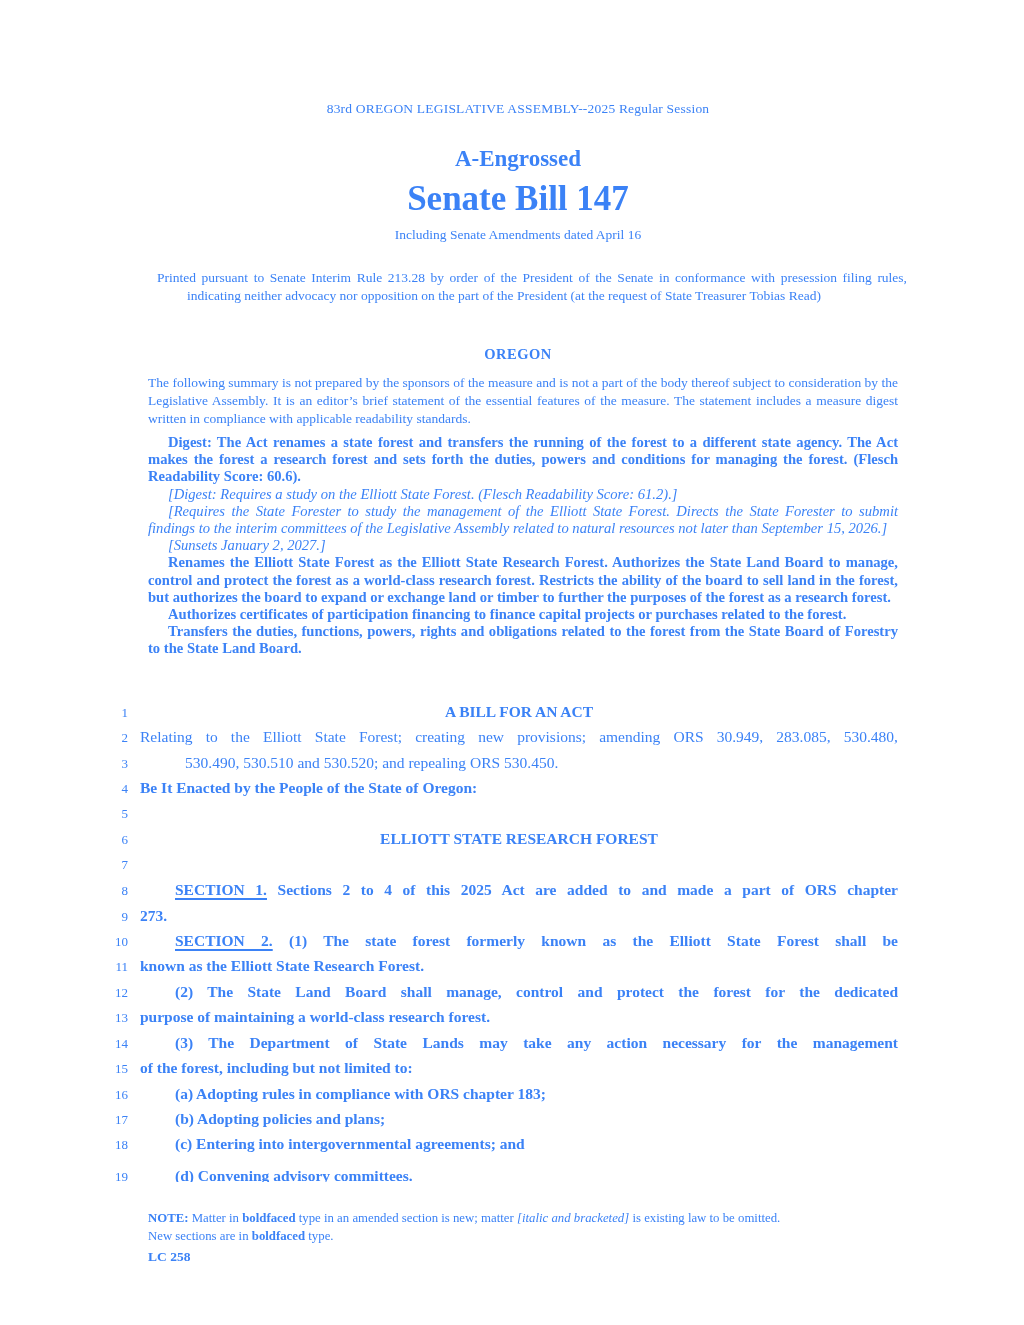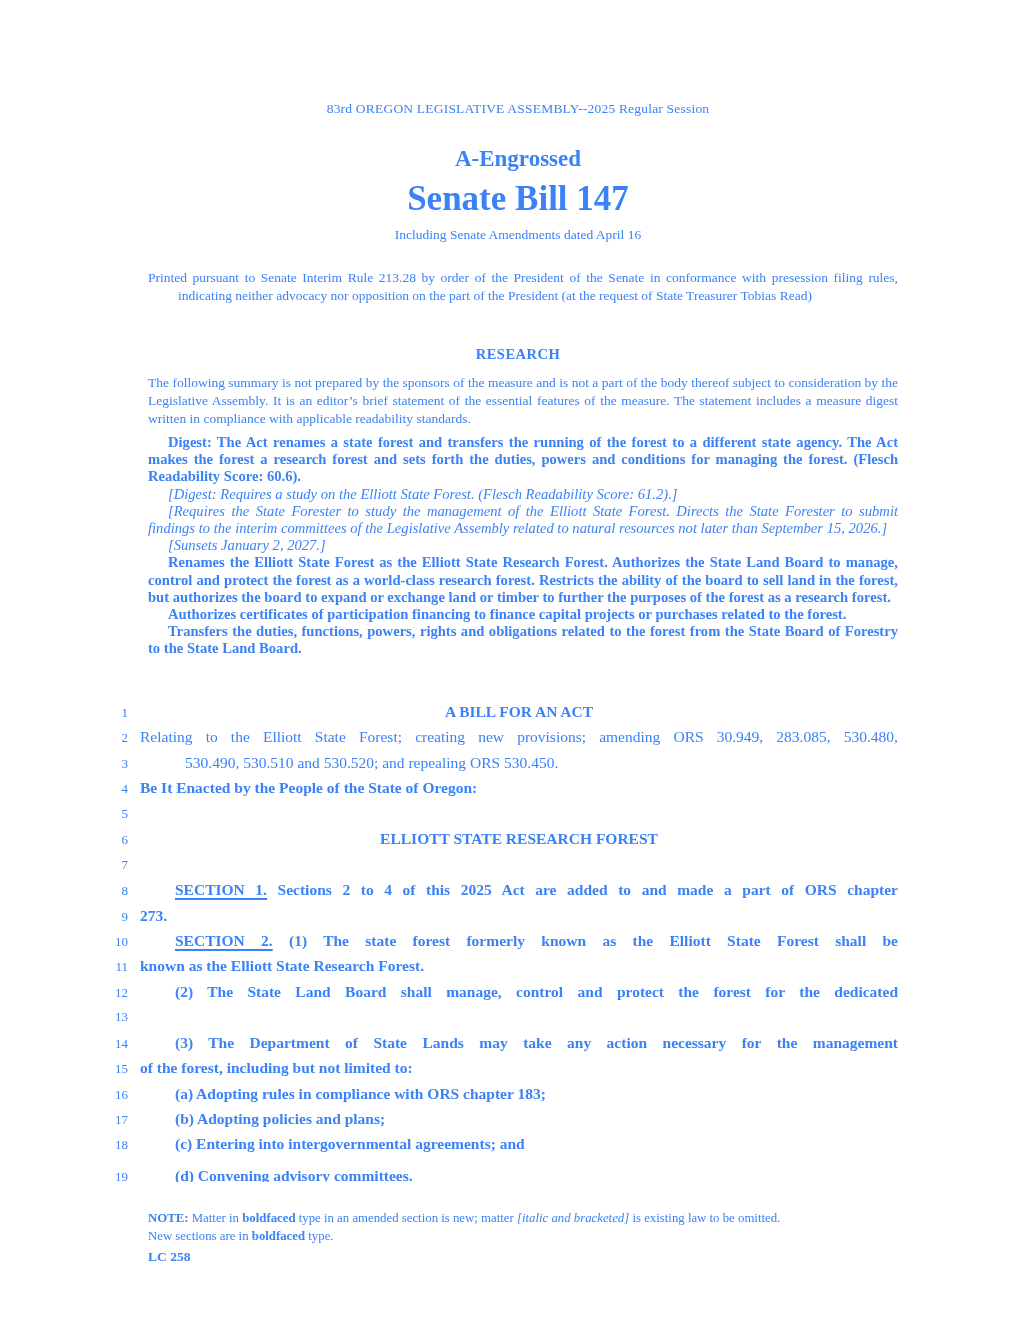"Printed pursuant to Senate Interim" .printed-pursuant { left: 148px -> 157px }
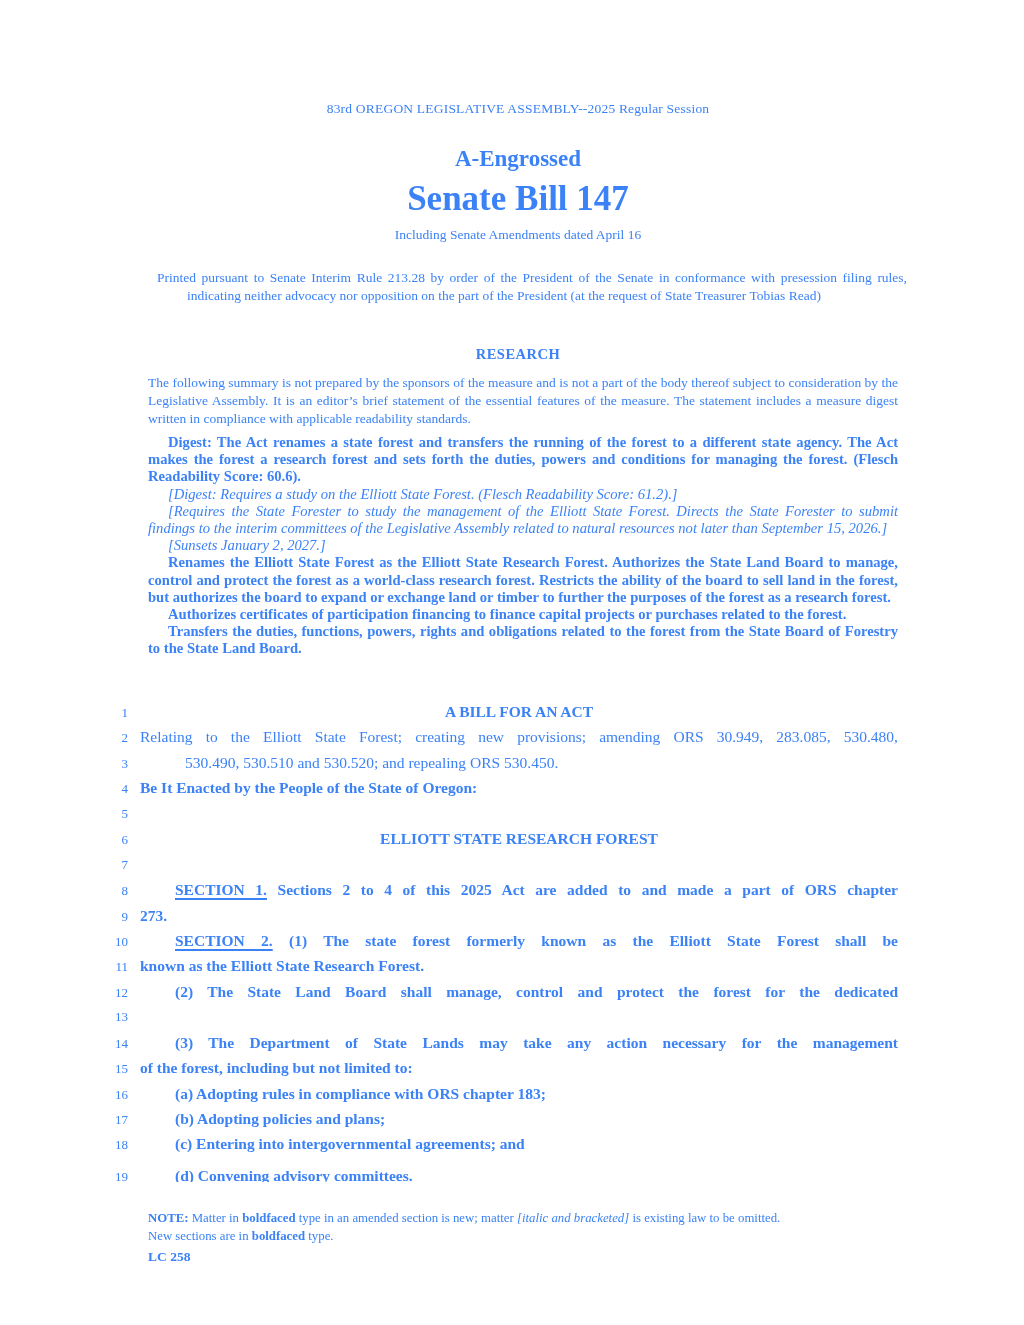"RESEARCH" div.abs { text: RESEARCH -> OREGON }
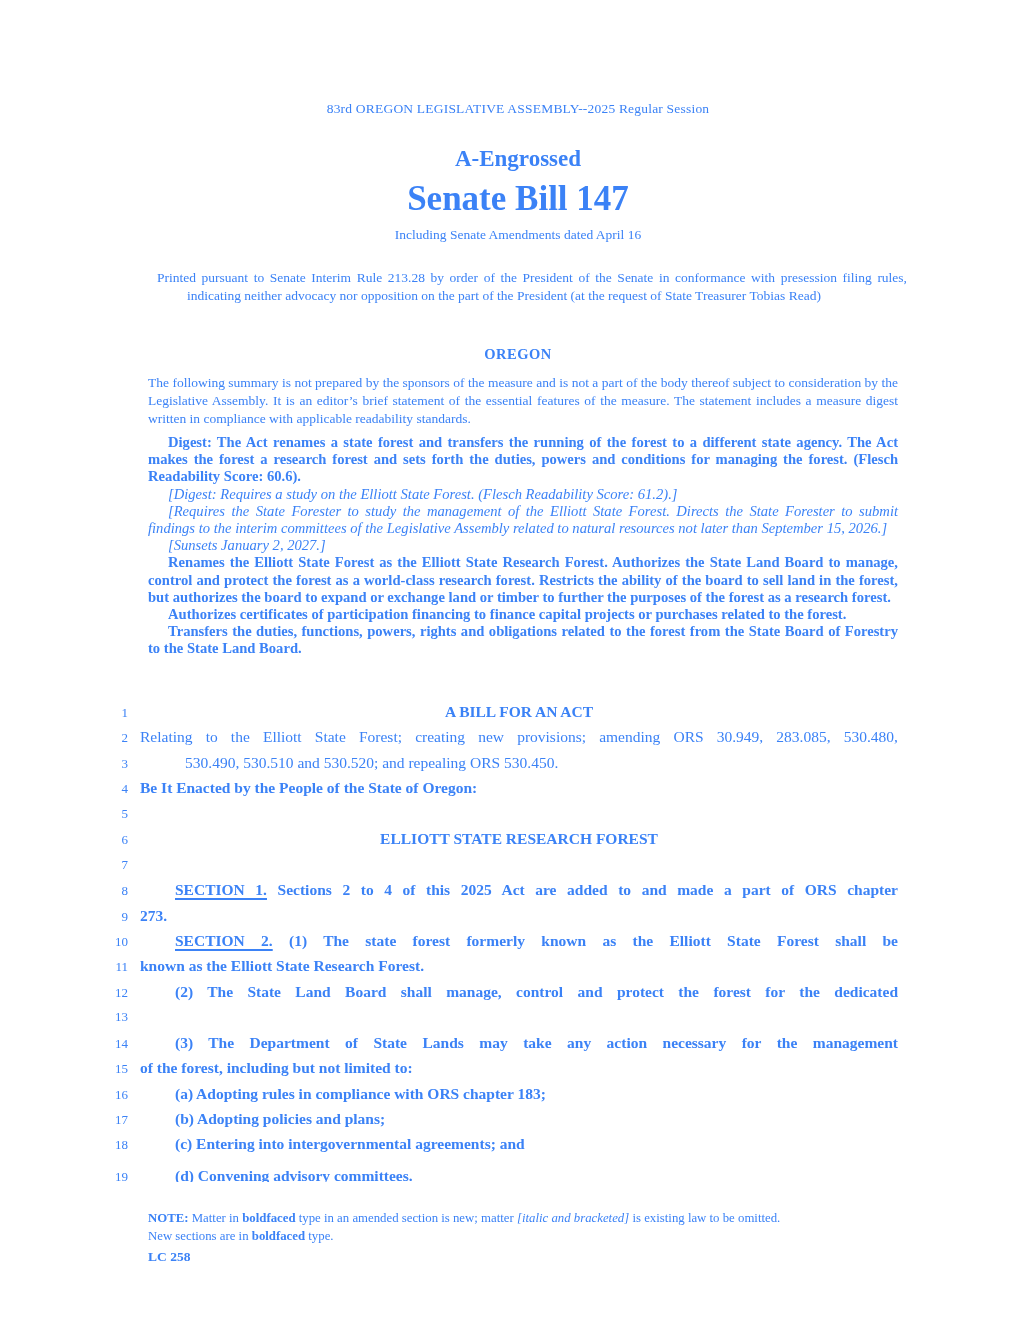"purpose of maintaining a world-class" div.txt { html: none -> <div>purpose of maintaining a world-class research forest.</div> }
